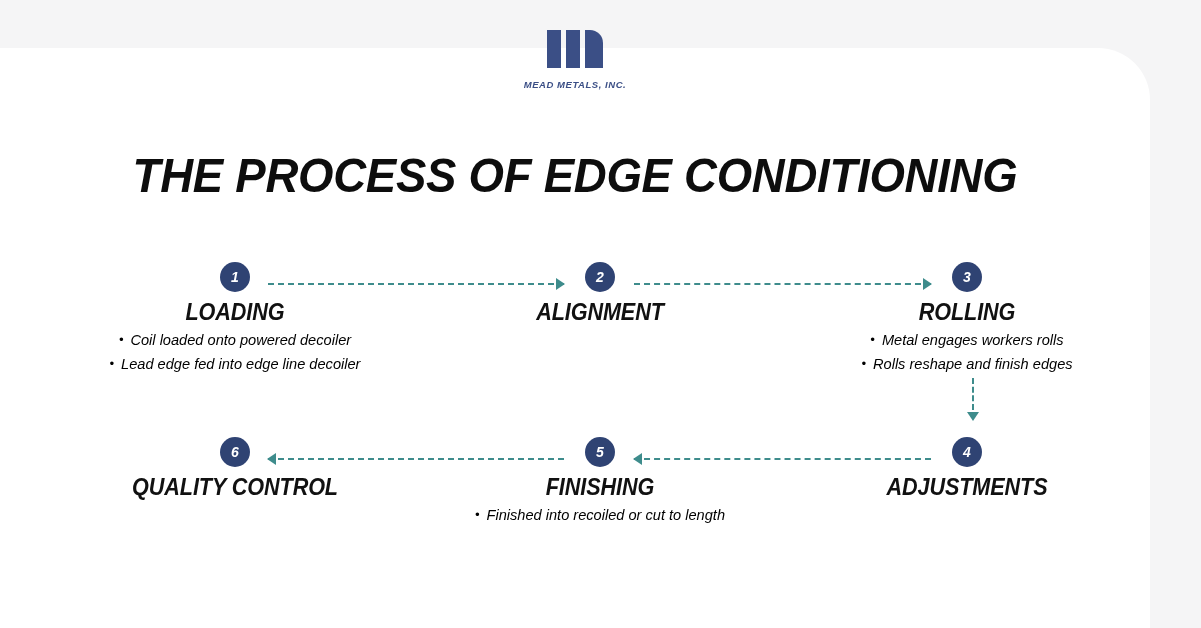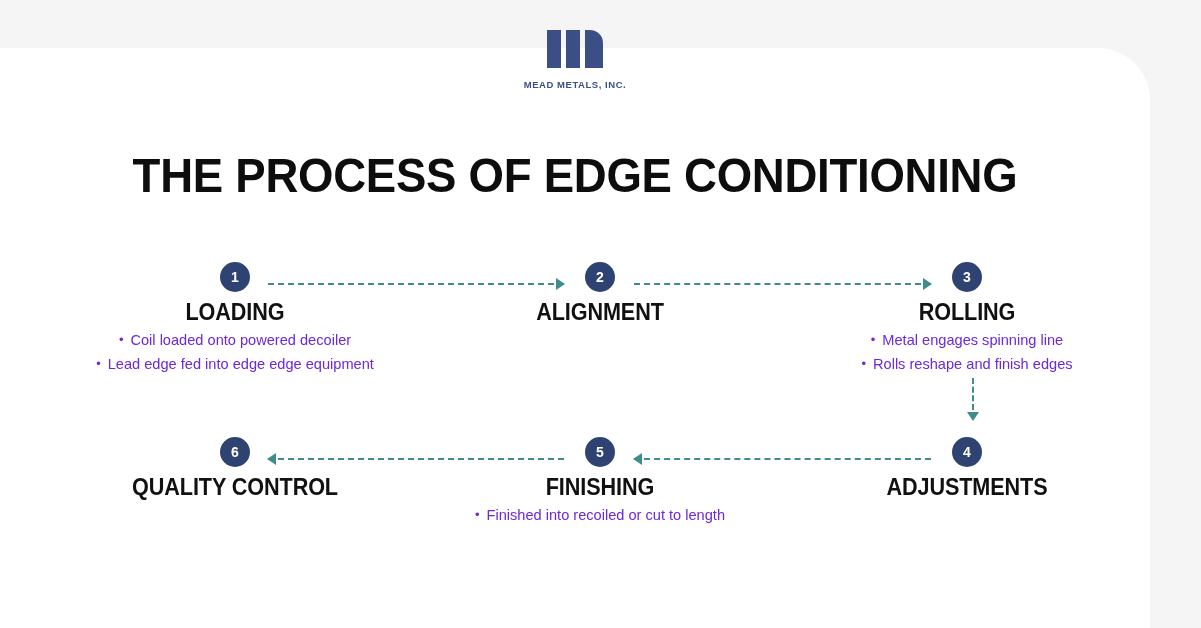"MEAD METALS, INC." #canvas { font-style: none -> italic }
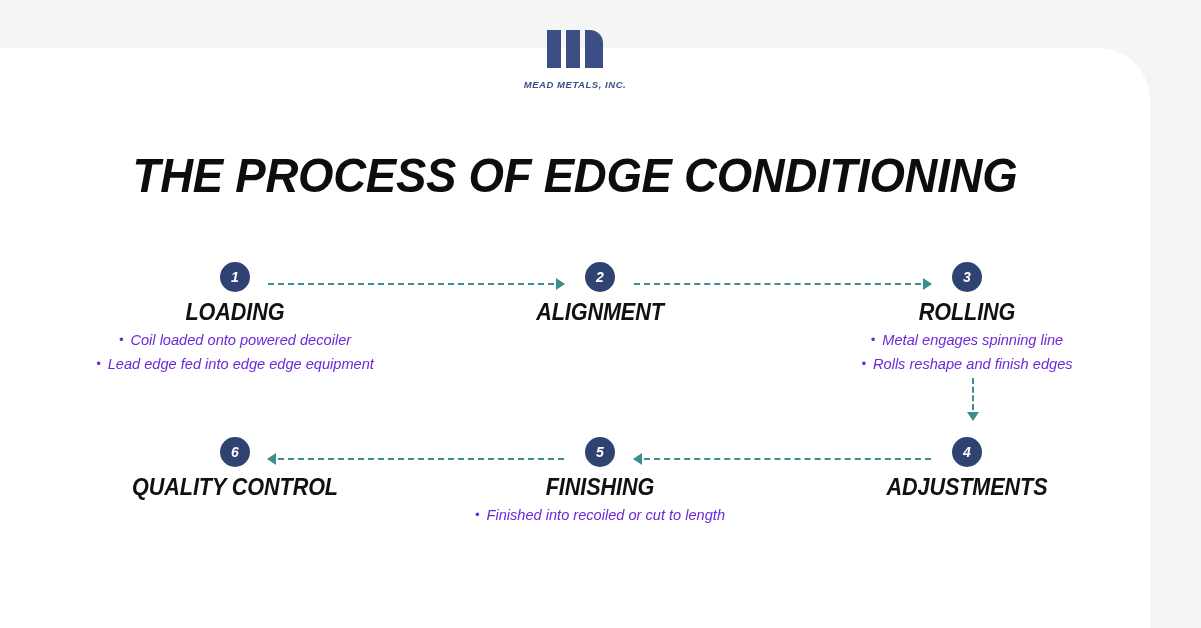"• Coil loaded onto powered" .bullet { color: #6d28d9 -> #000000 }
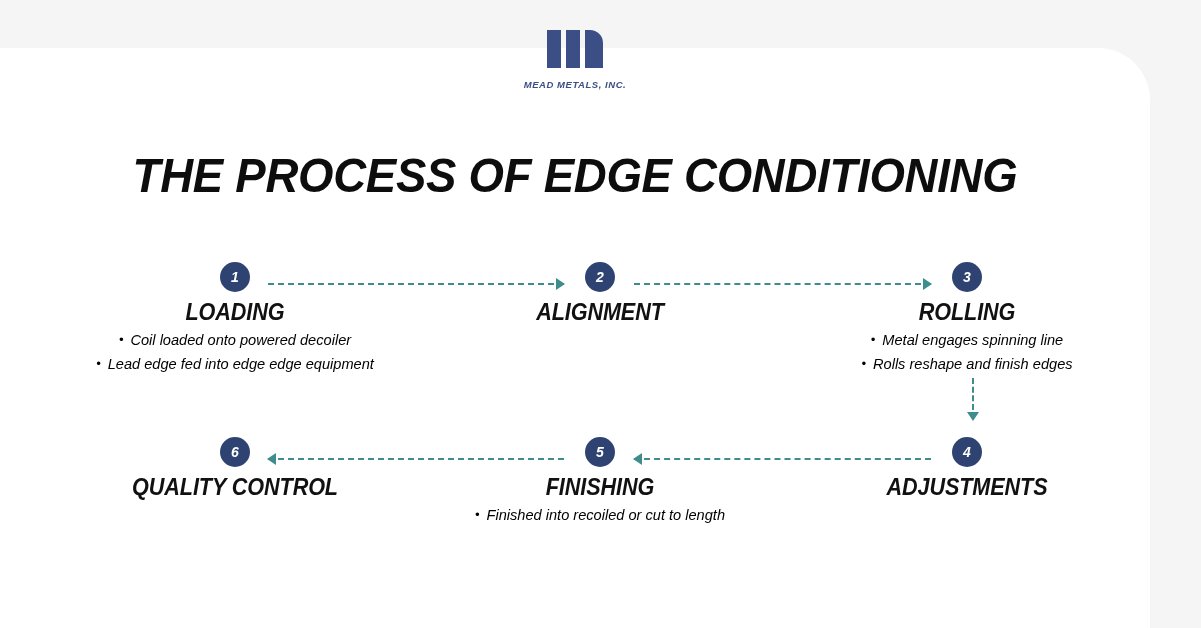"Metal engages spinning line" span { text: spinning line -> workers rolls }
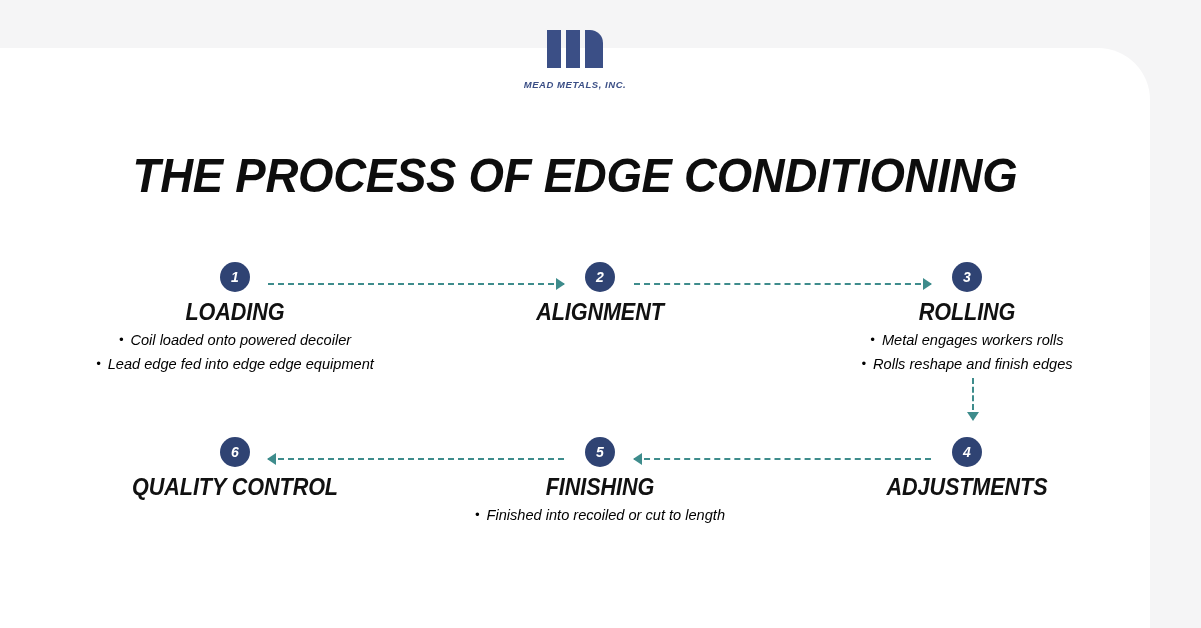"Lead edge fed into edge" span { text: edge equipment -> line decoiler }
